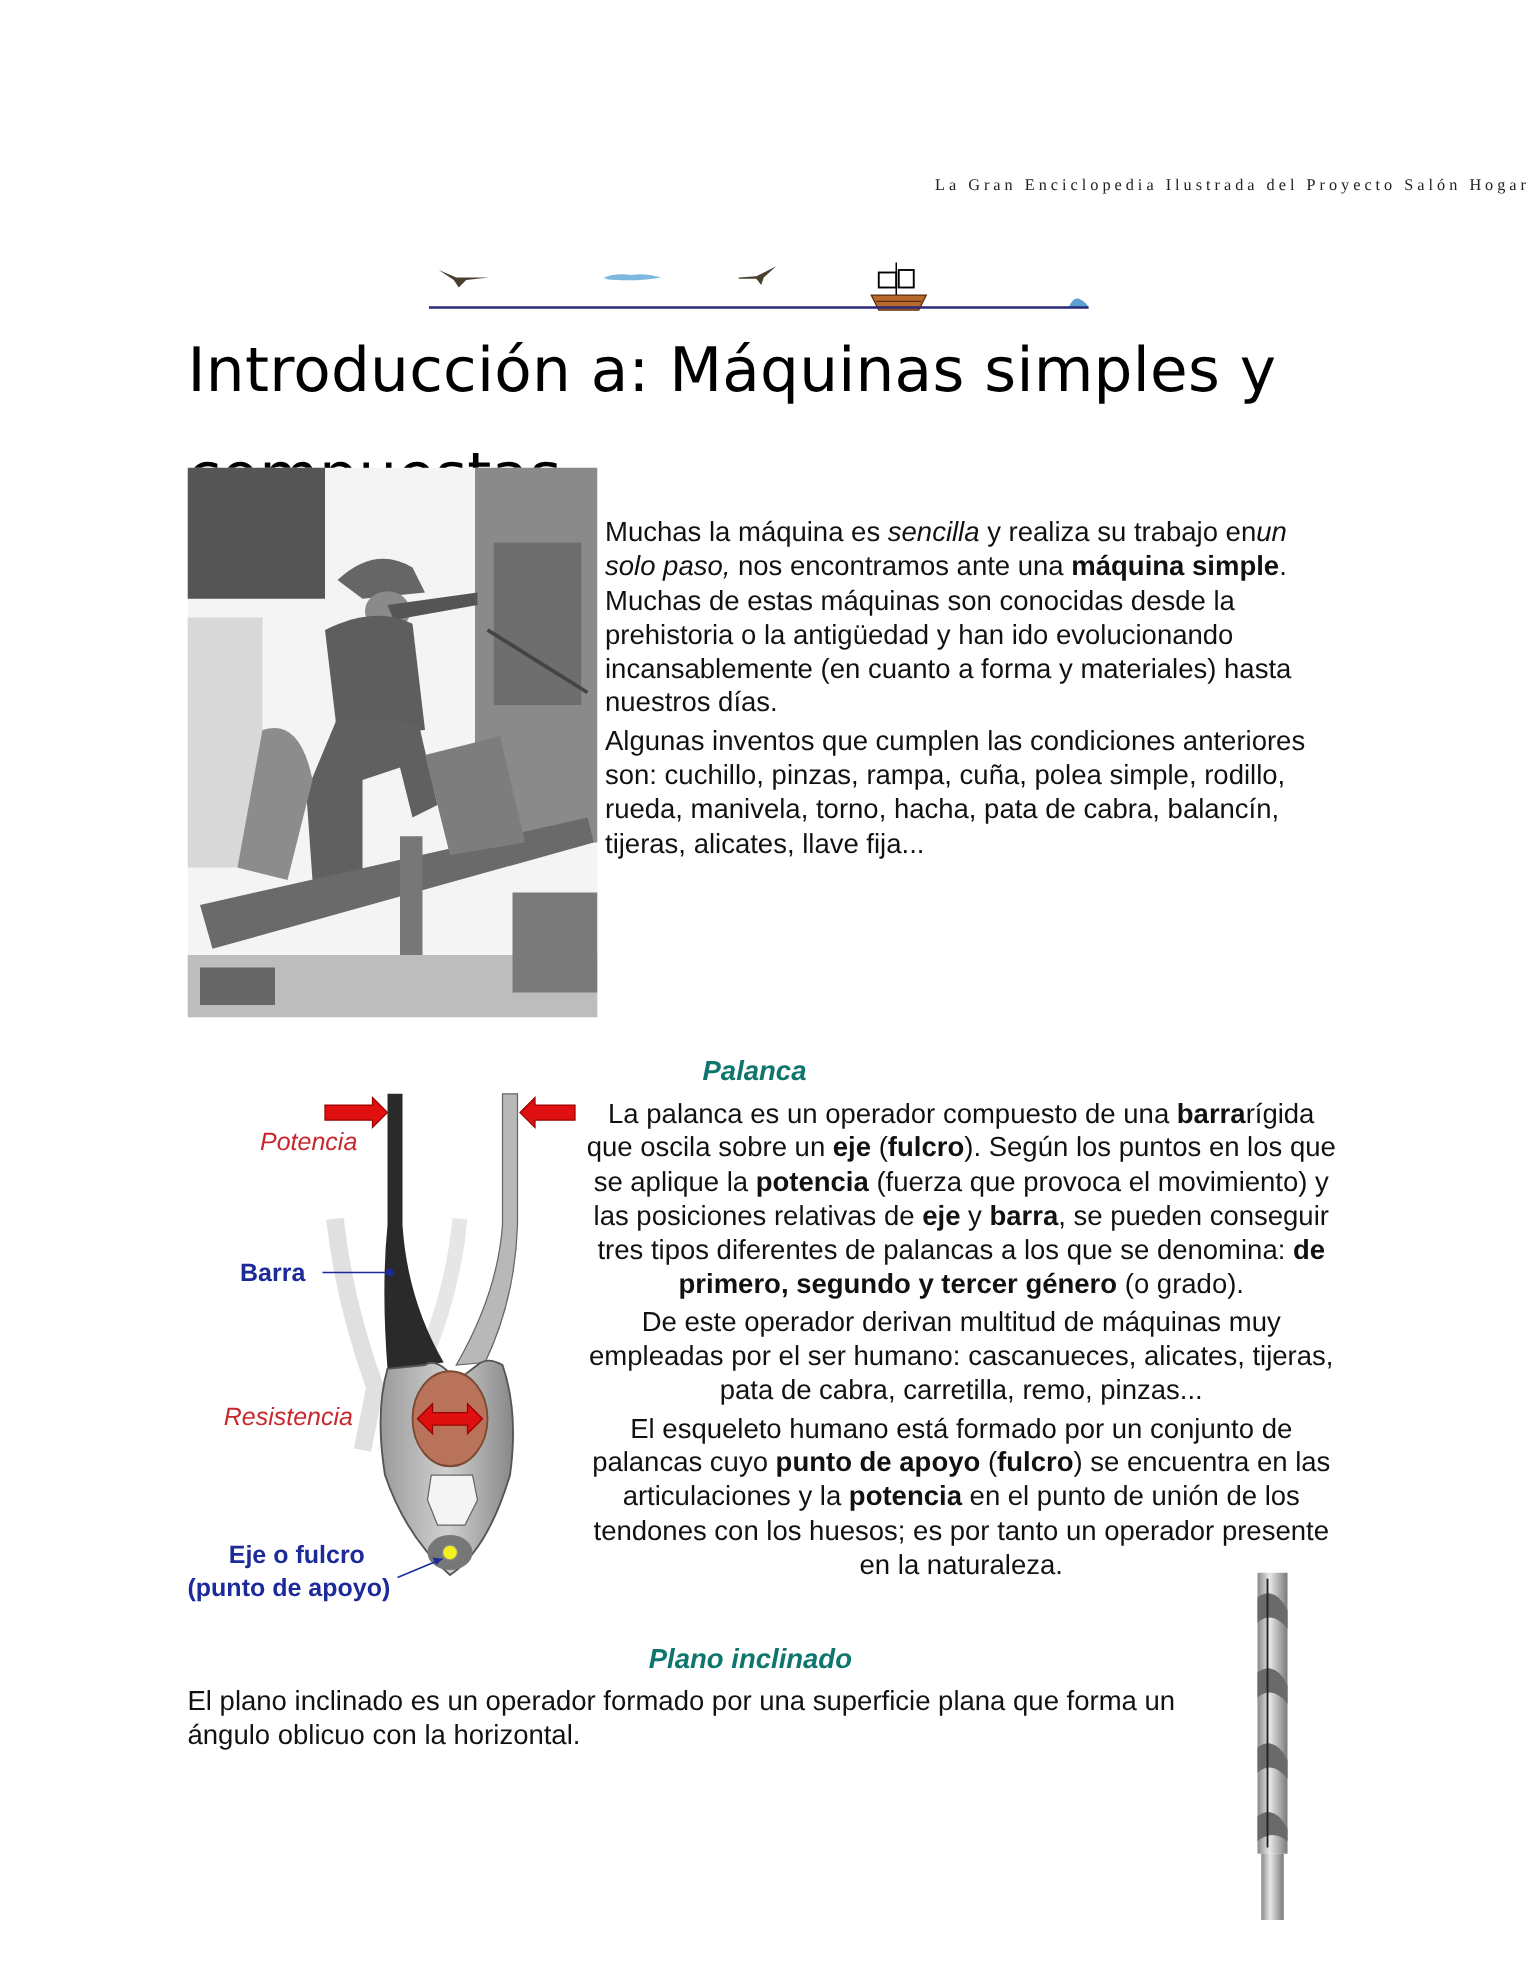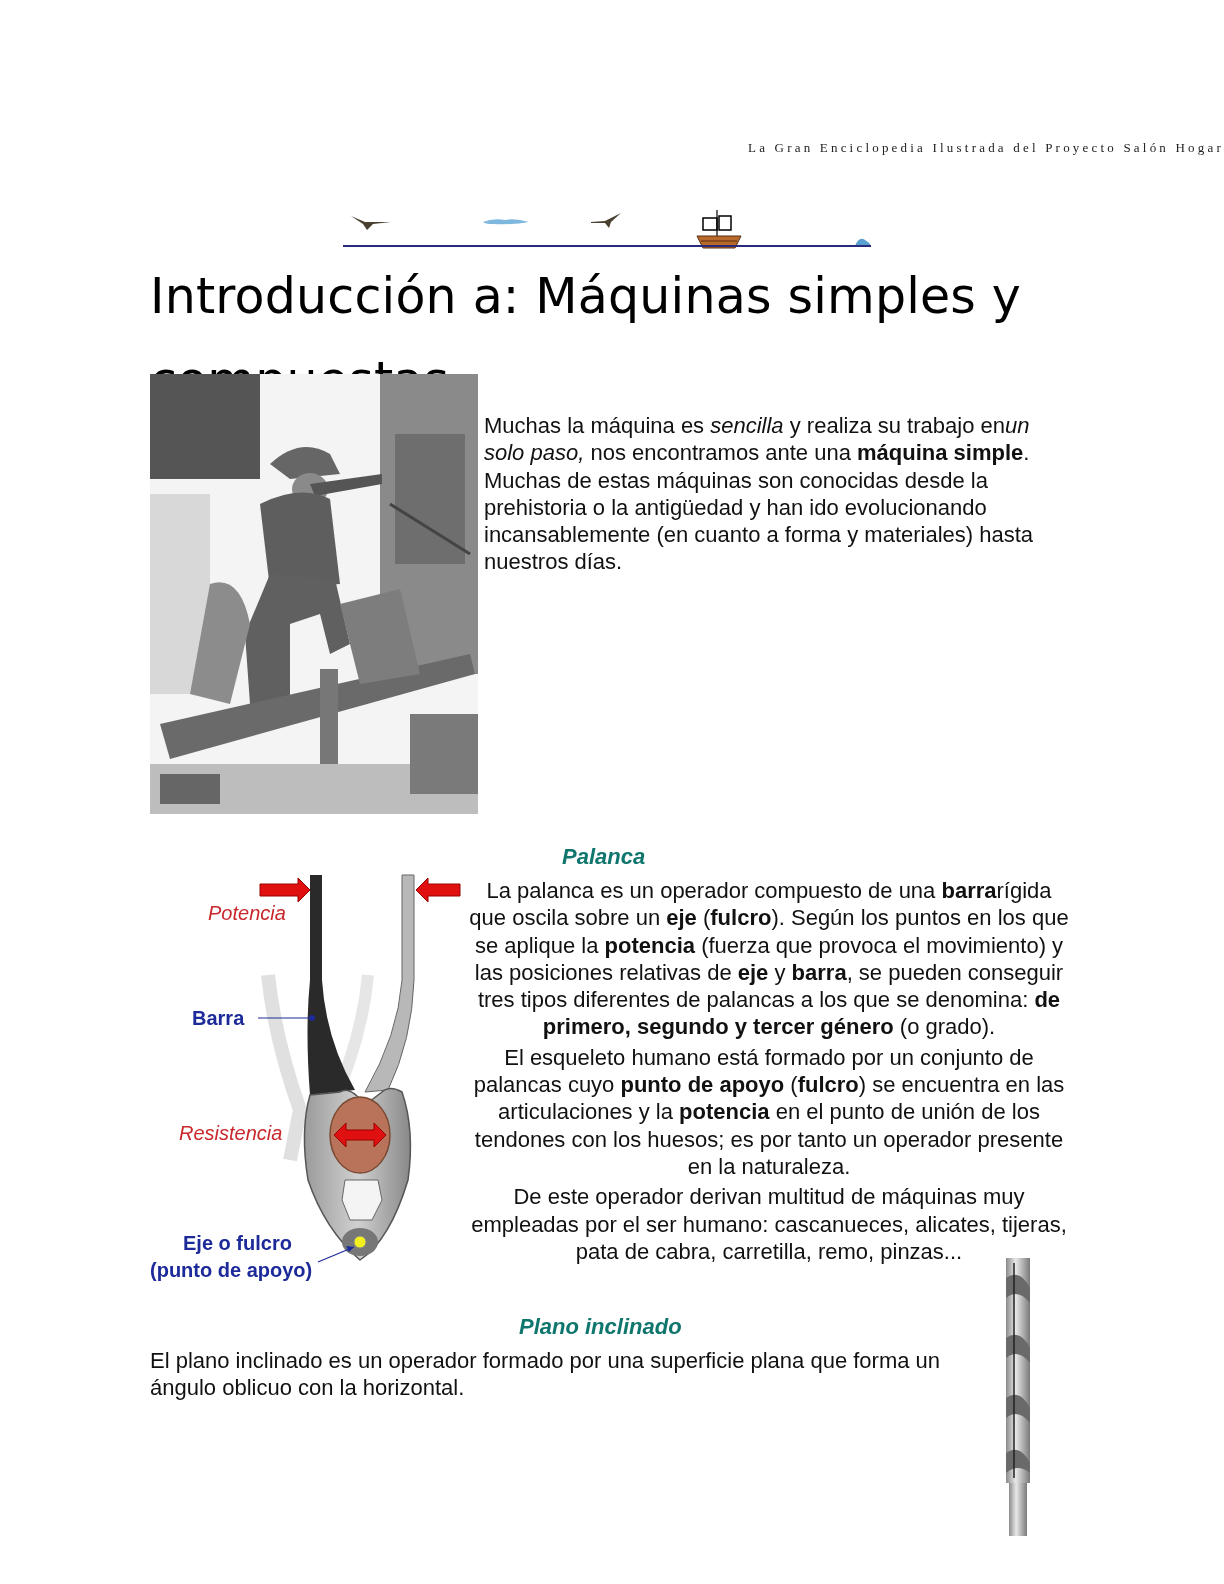"Algunas inventos que cumplen las" p { html: none -> <p>Algunas inventos que cumplen las condiciones anteriores son: cuchillo, pinzas, rampa, cuña, polea simple, rodillo, rueda, manivela, torno, hacha, pata de cabra, balancín, tijeras, alicates, llave fija...</p> }
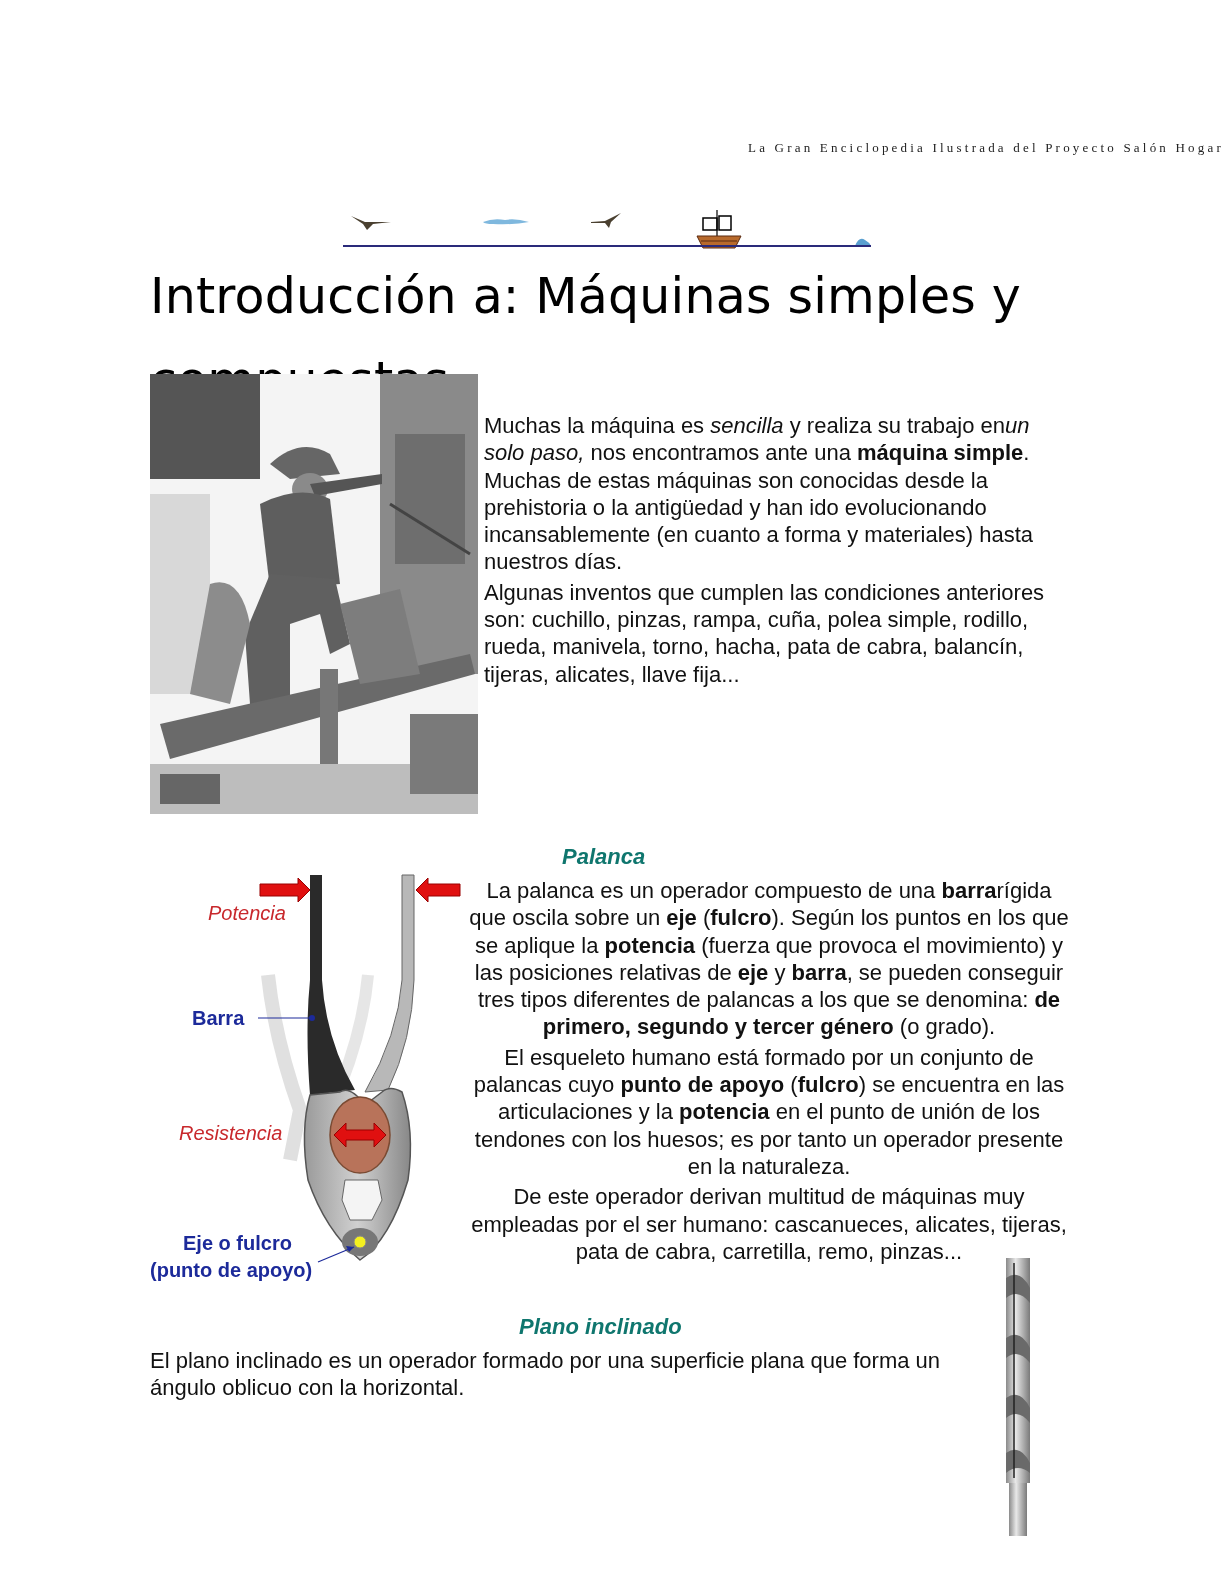"El esqueleto humano está formado" p { order: before "De este operador derivan multitud" -> after "De este operador derivan multitud" }
